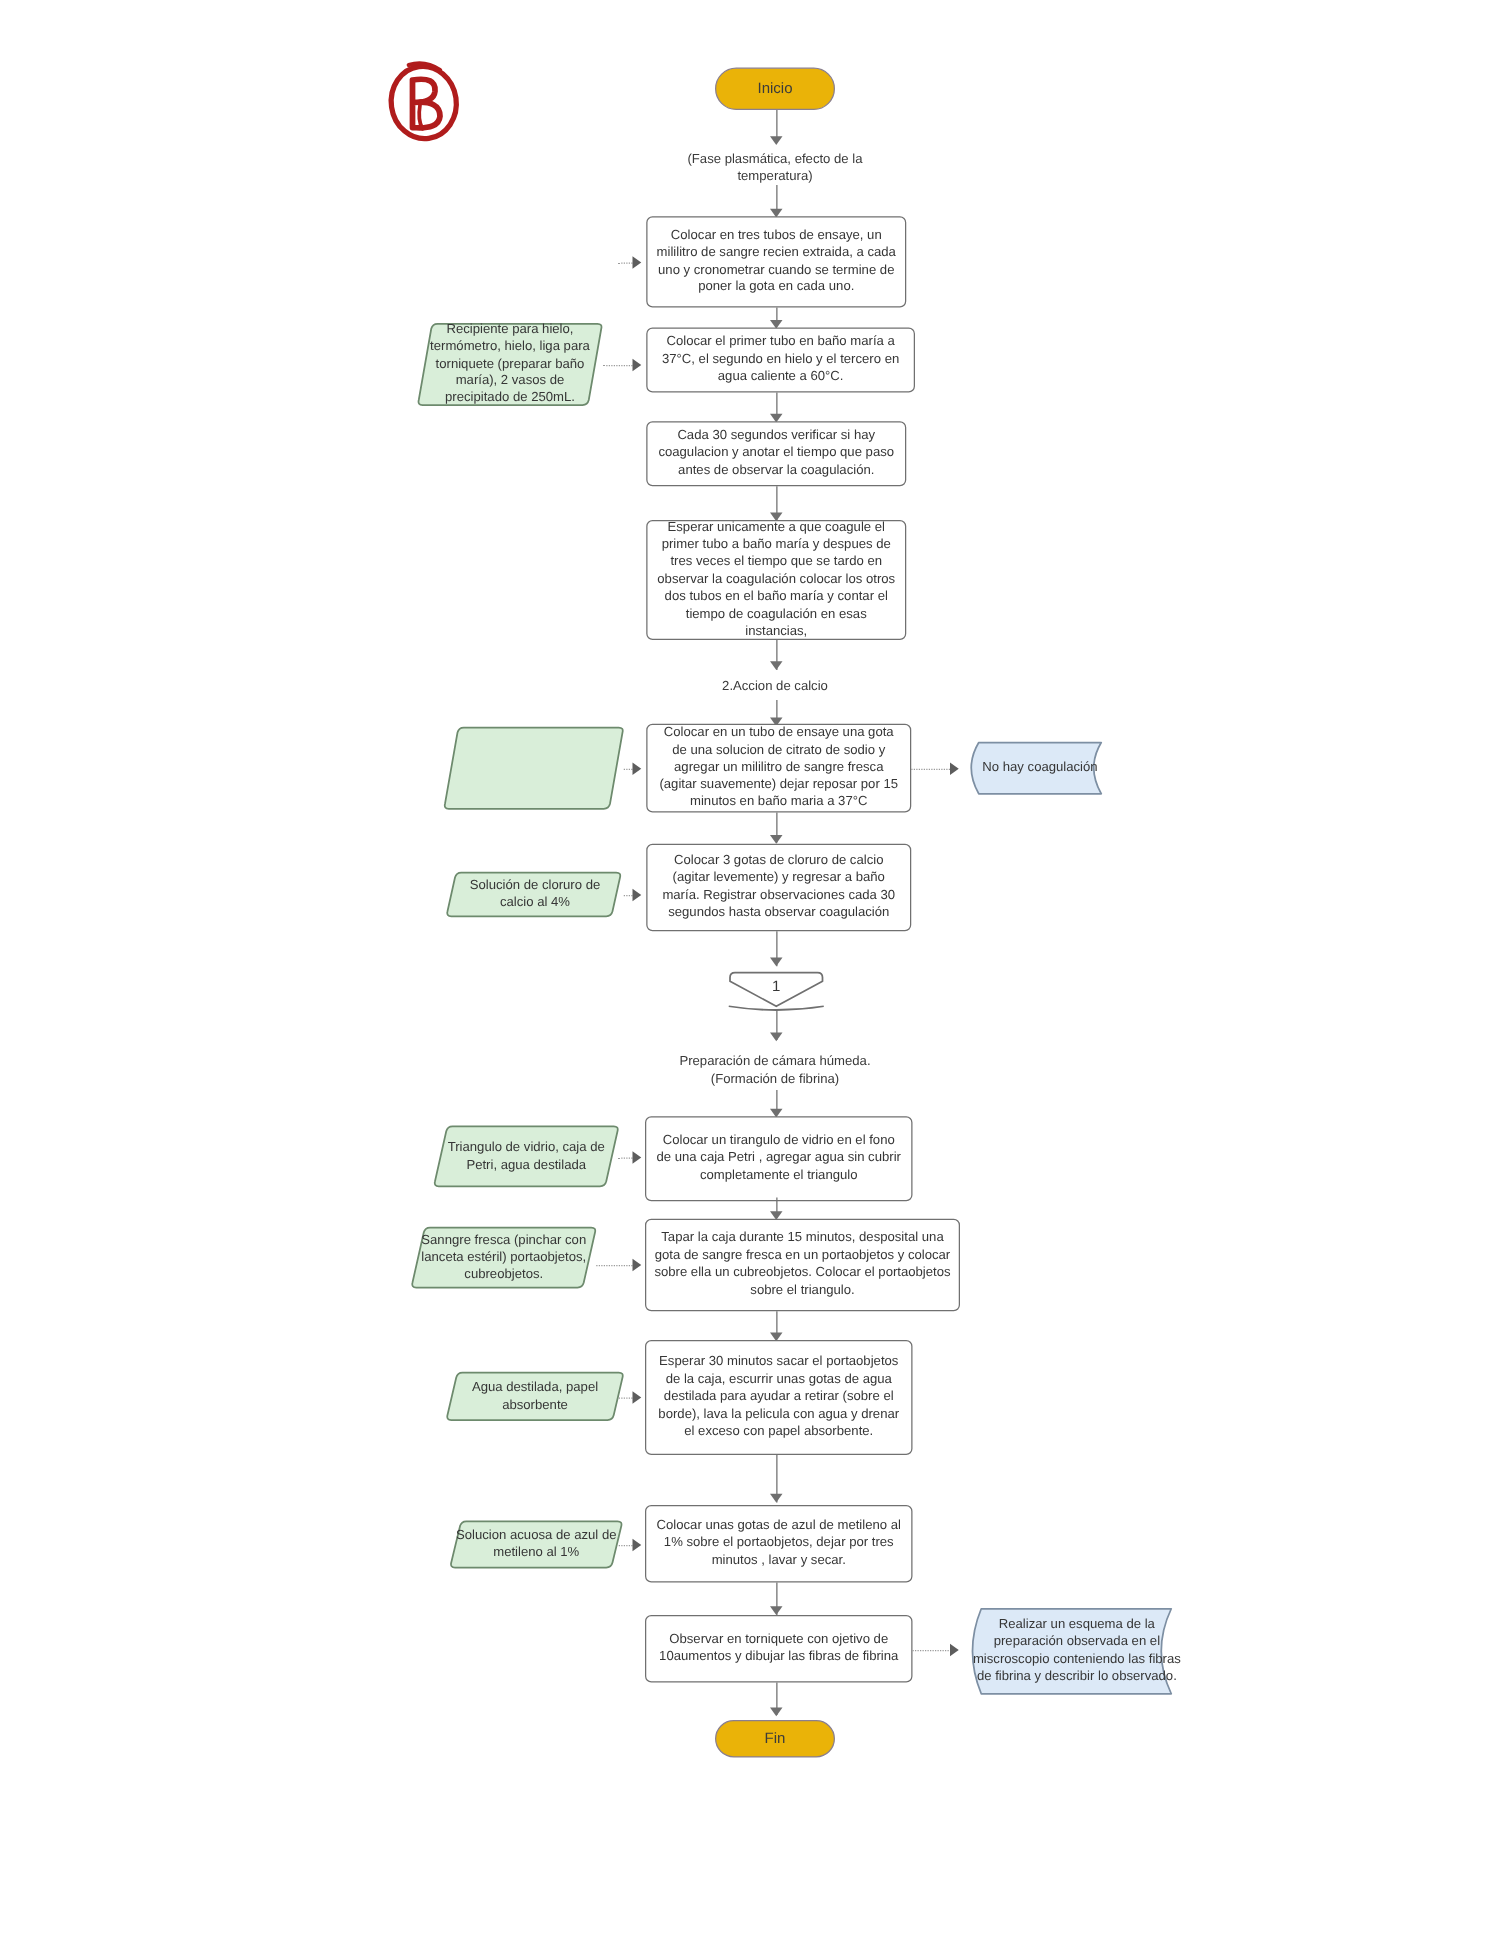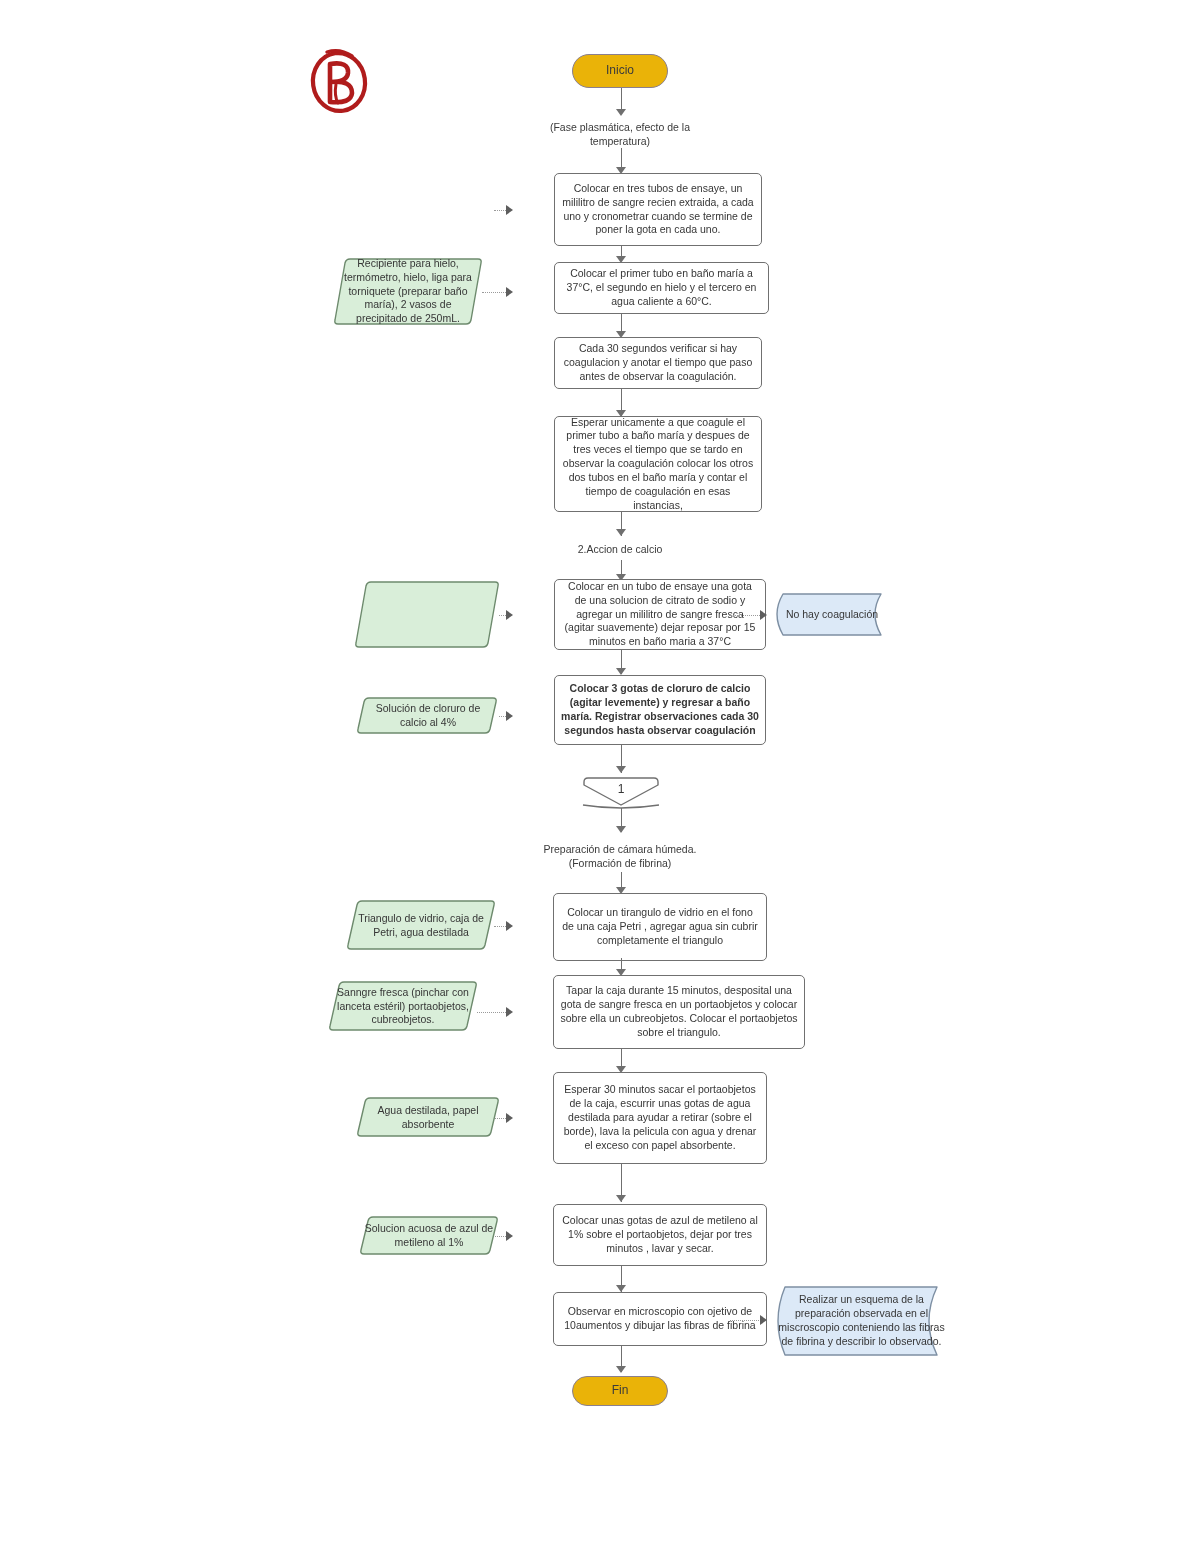"Colocar en tres tubos de" .process { margin-left: 37px -> none }
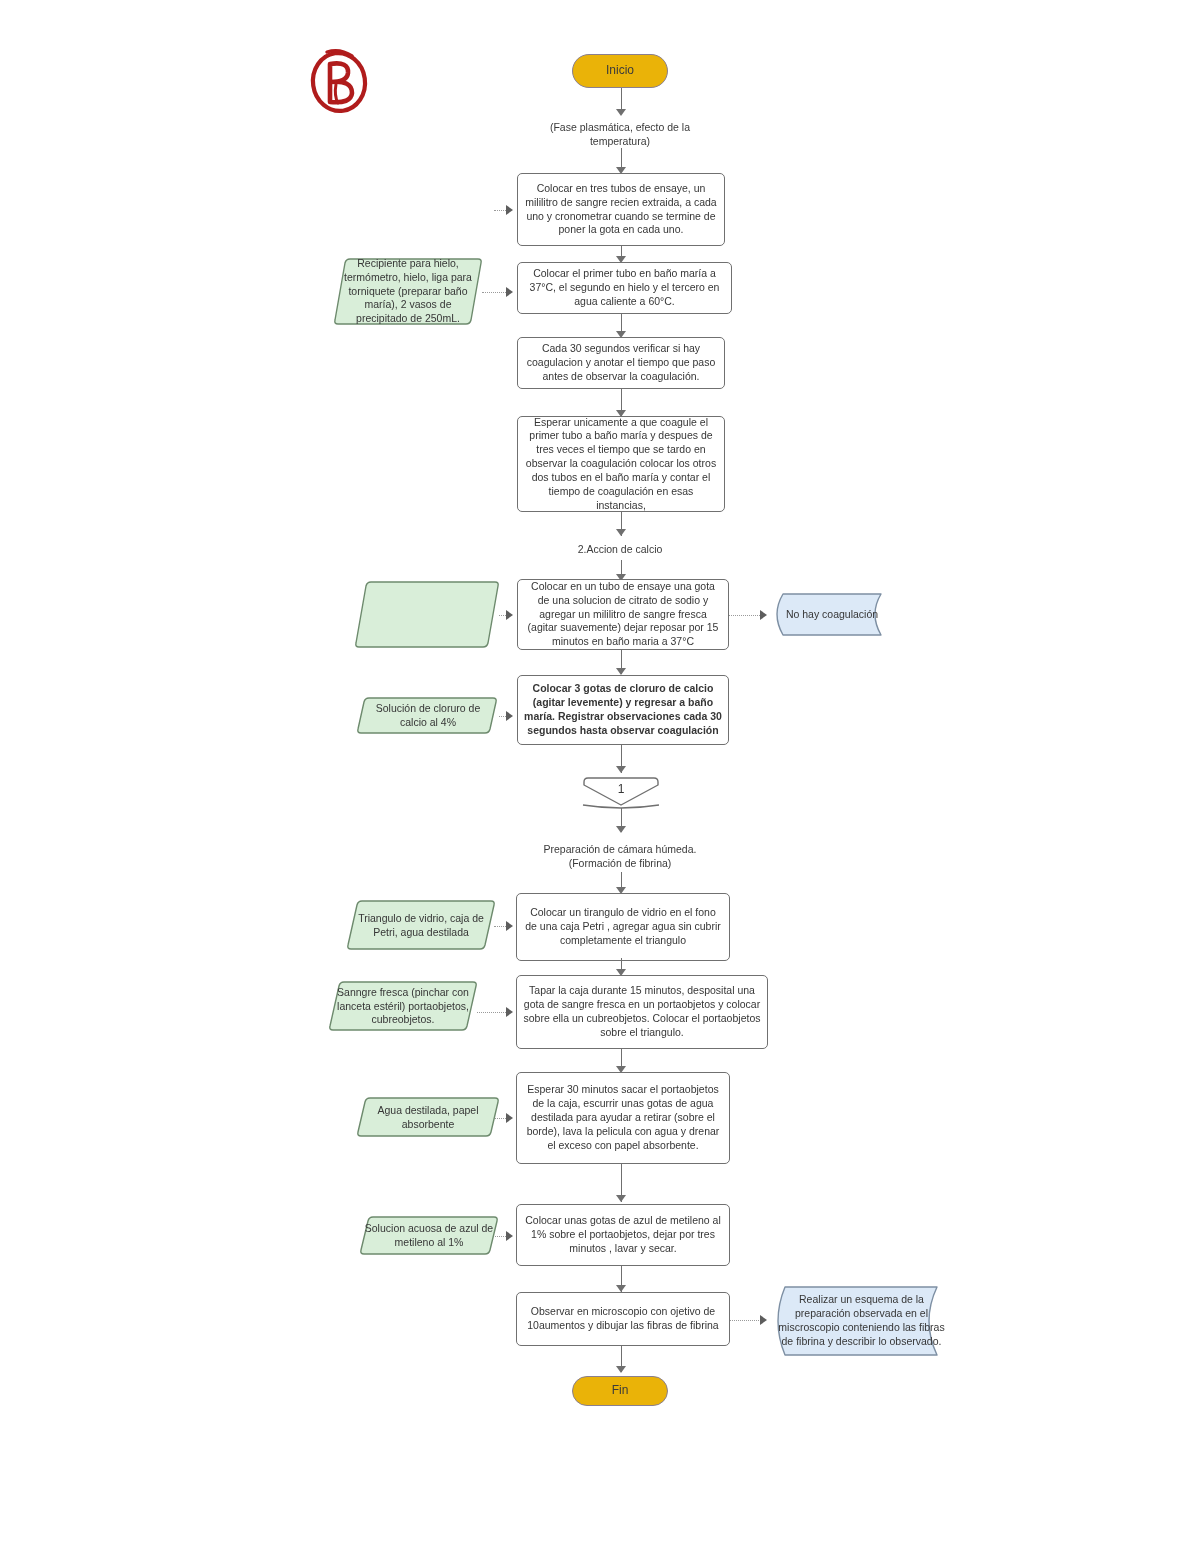"Colocar 3 gotas de cloruro" div.node { font-weight: bold -> none }
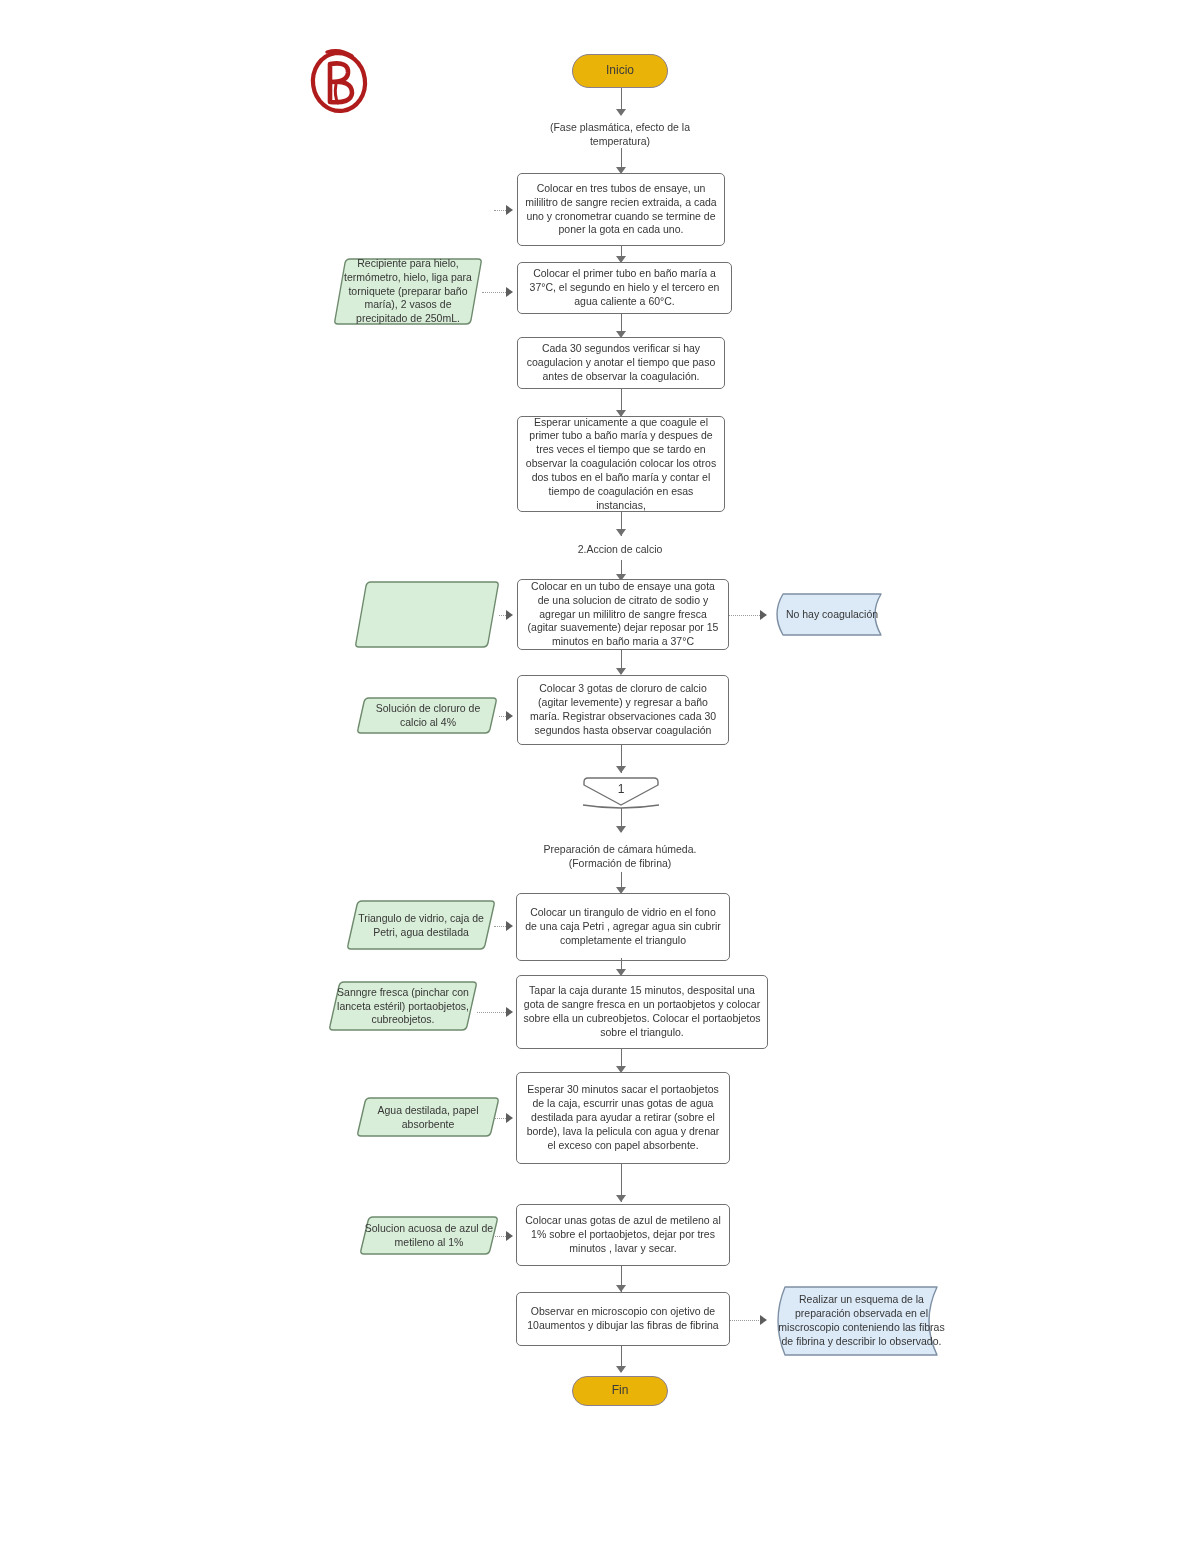"Observar en microscopio con ojetivo" span.txt { text: microscopio -> torniquete }
